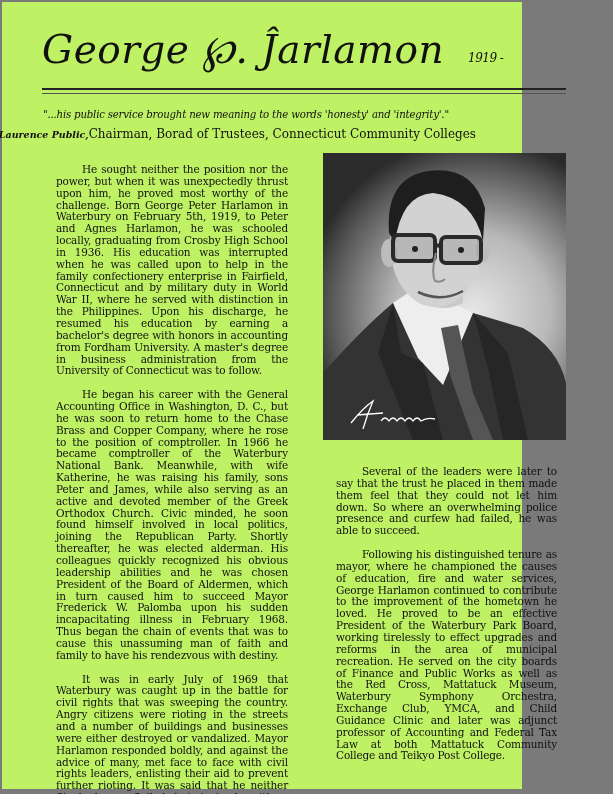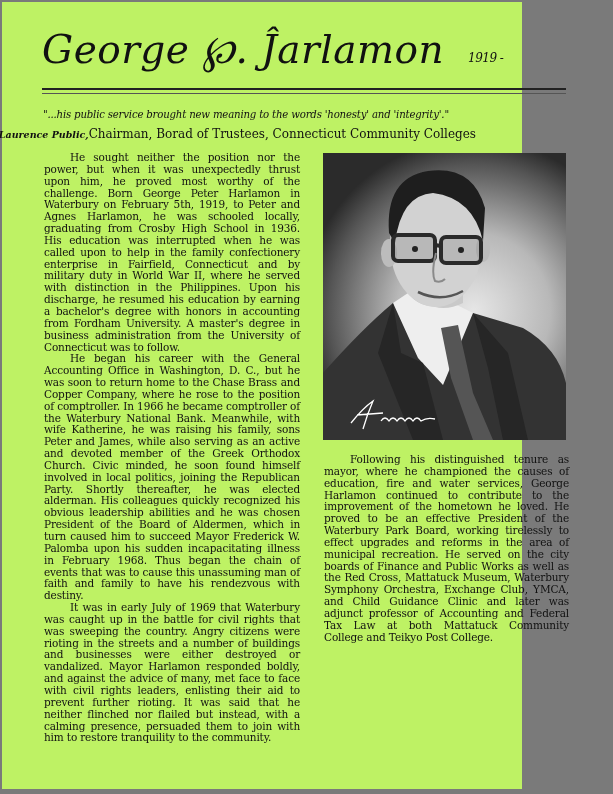"He sought neither the position" .col p { margin: 0 -> 12px }
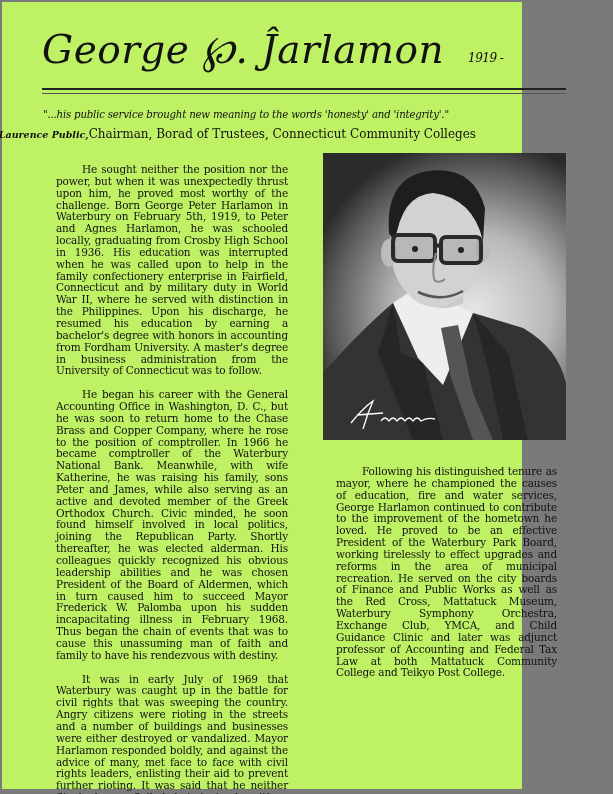"Several of the leaders were" p { html: none -> <p>Several of the leaders were later to say that the trust he placed in them made them feel that they could not let him down. So where an overwhelming police presence and curfew had failed, he was able to succeed.</p> }
